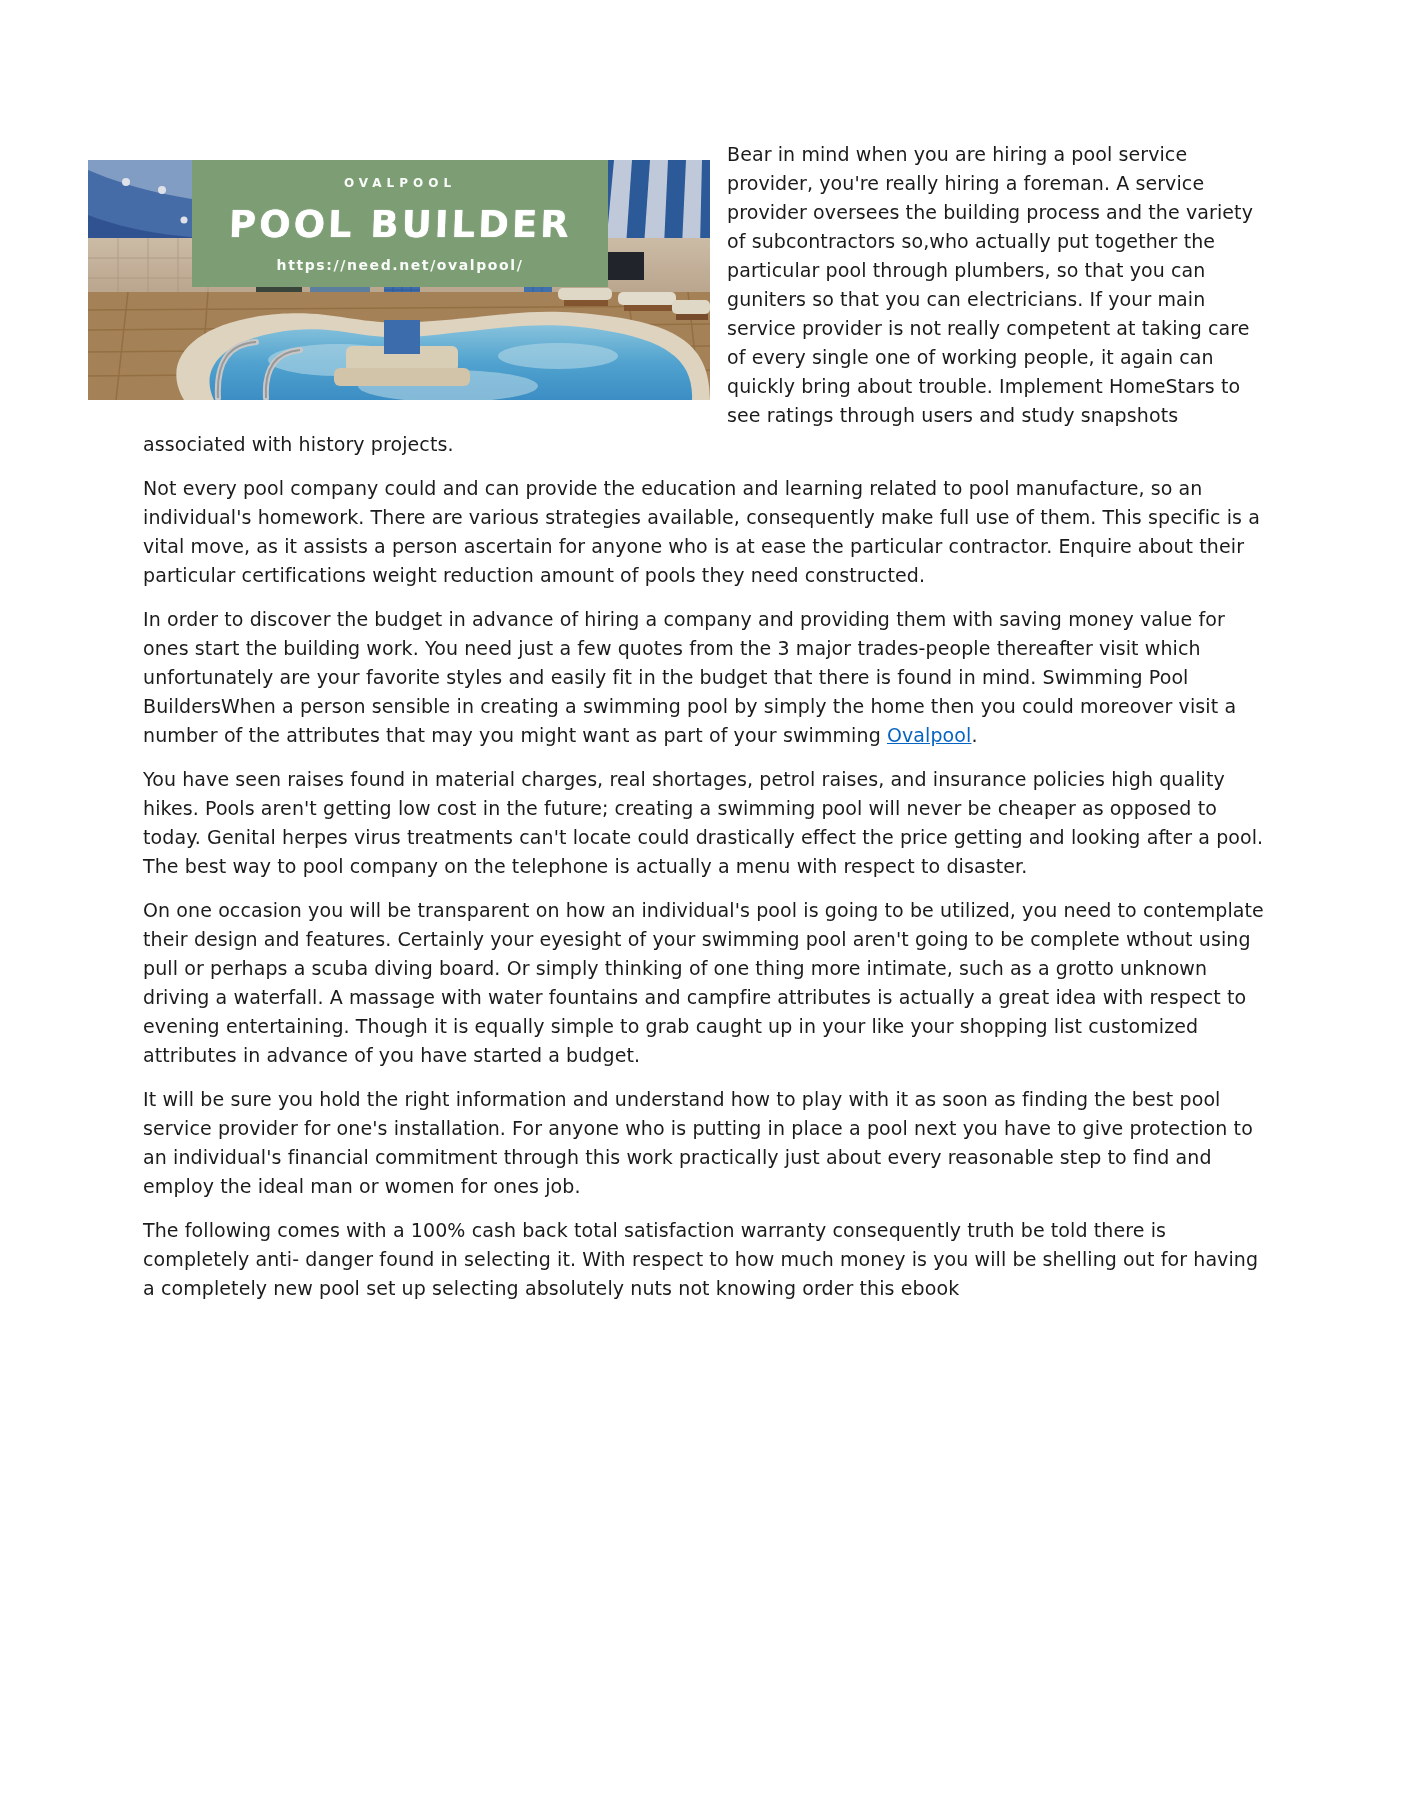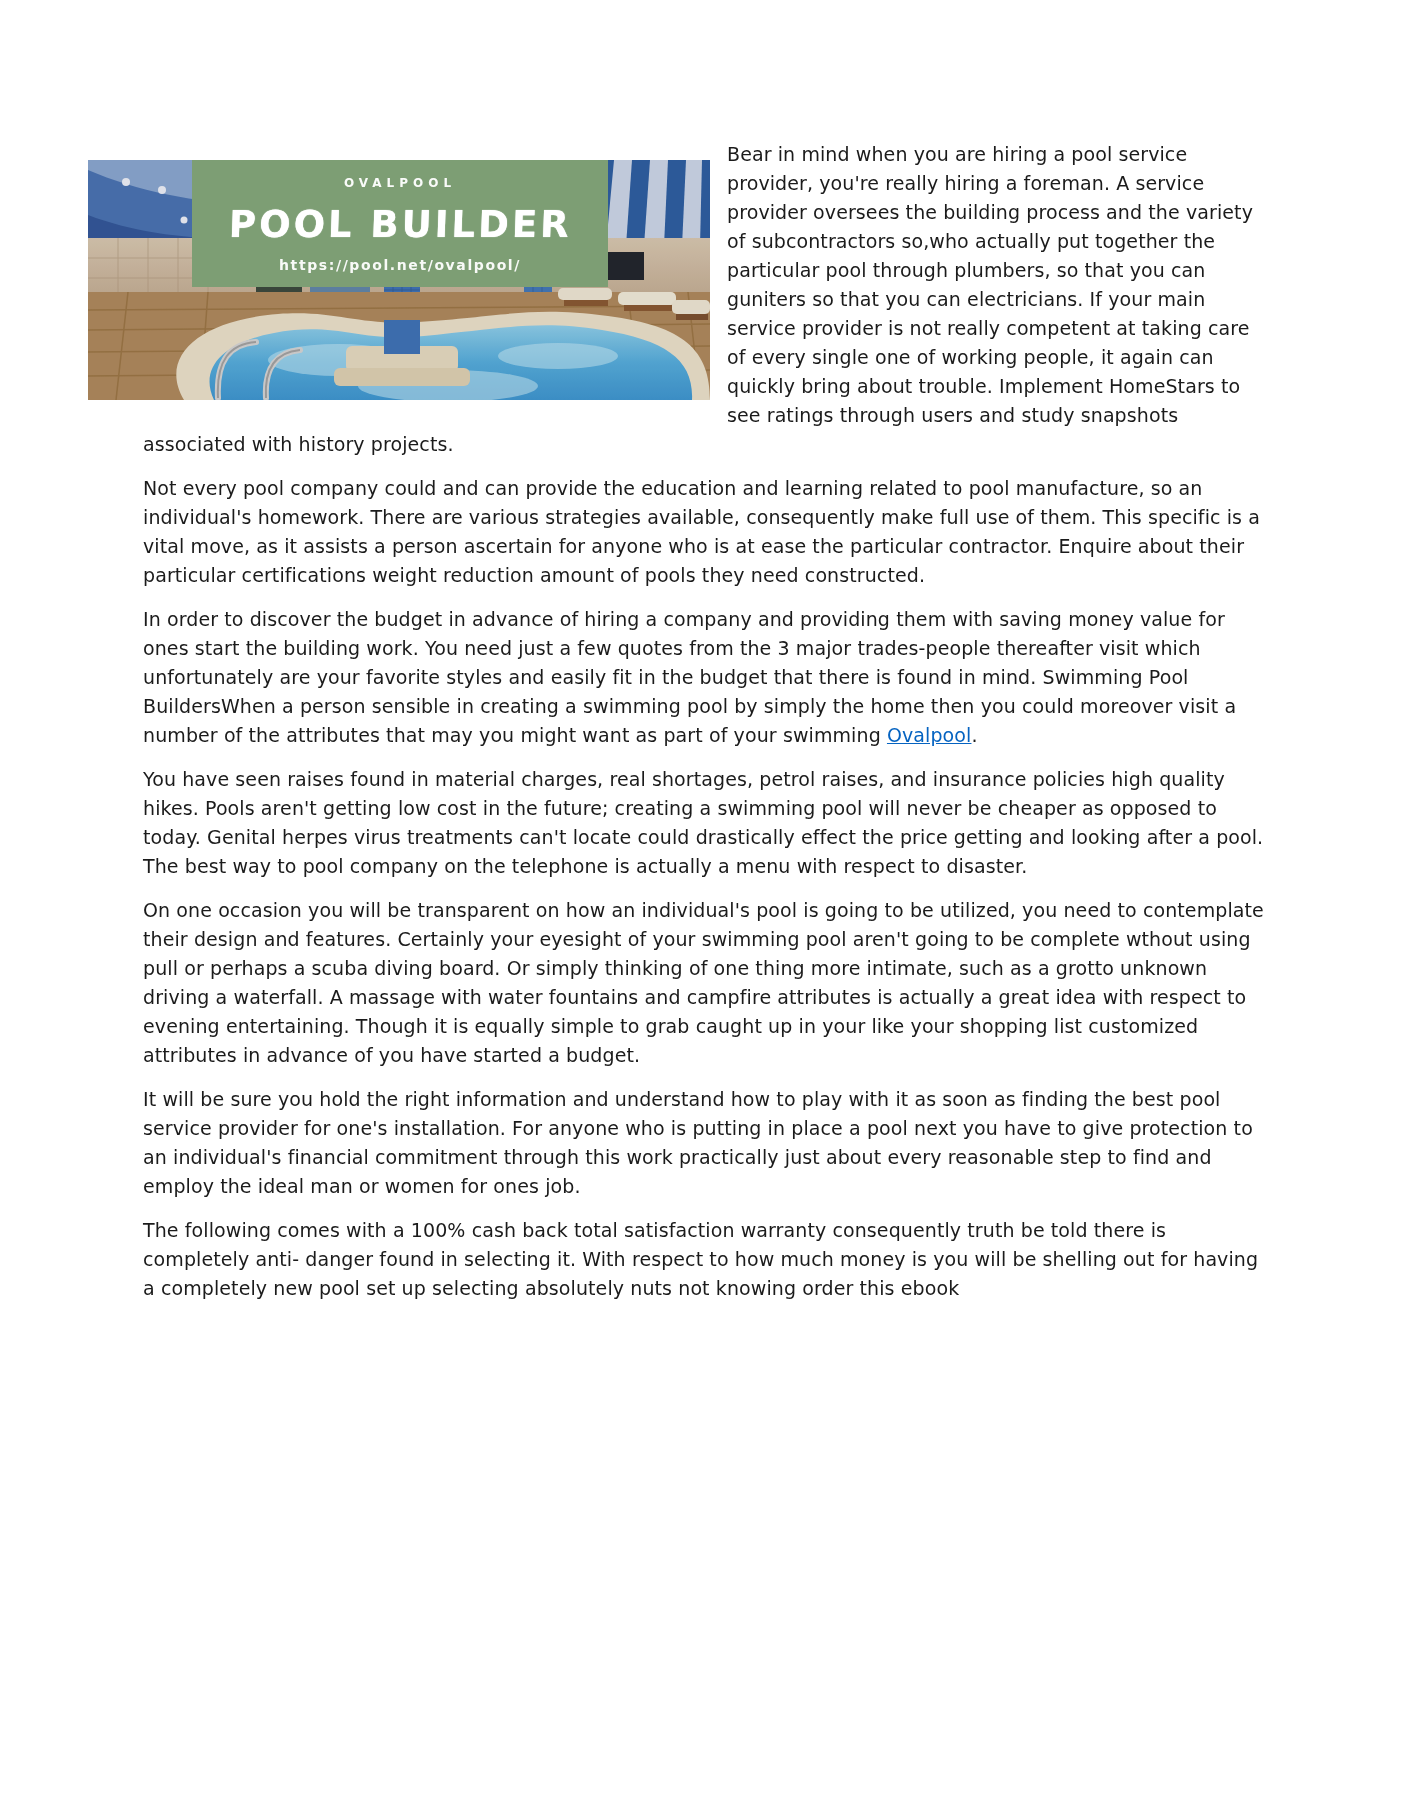"https://pool.net/ovalpool/" div.url { text: https://pool.net/ovalpool/ -> https://need.net/ovalpool/ }
